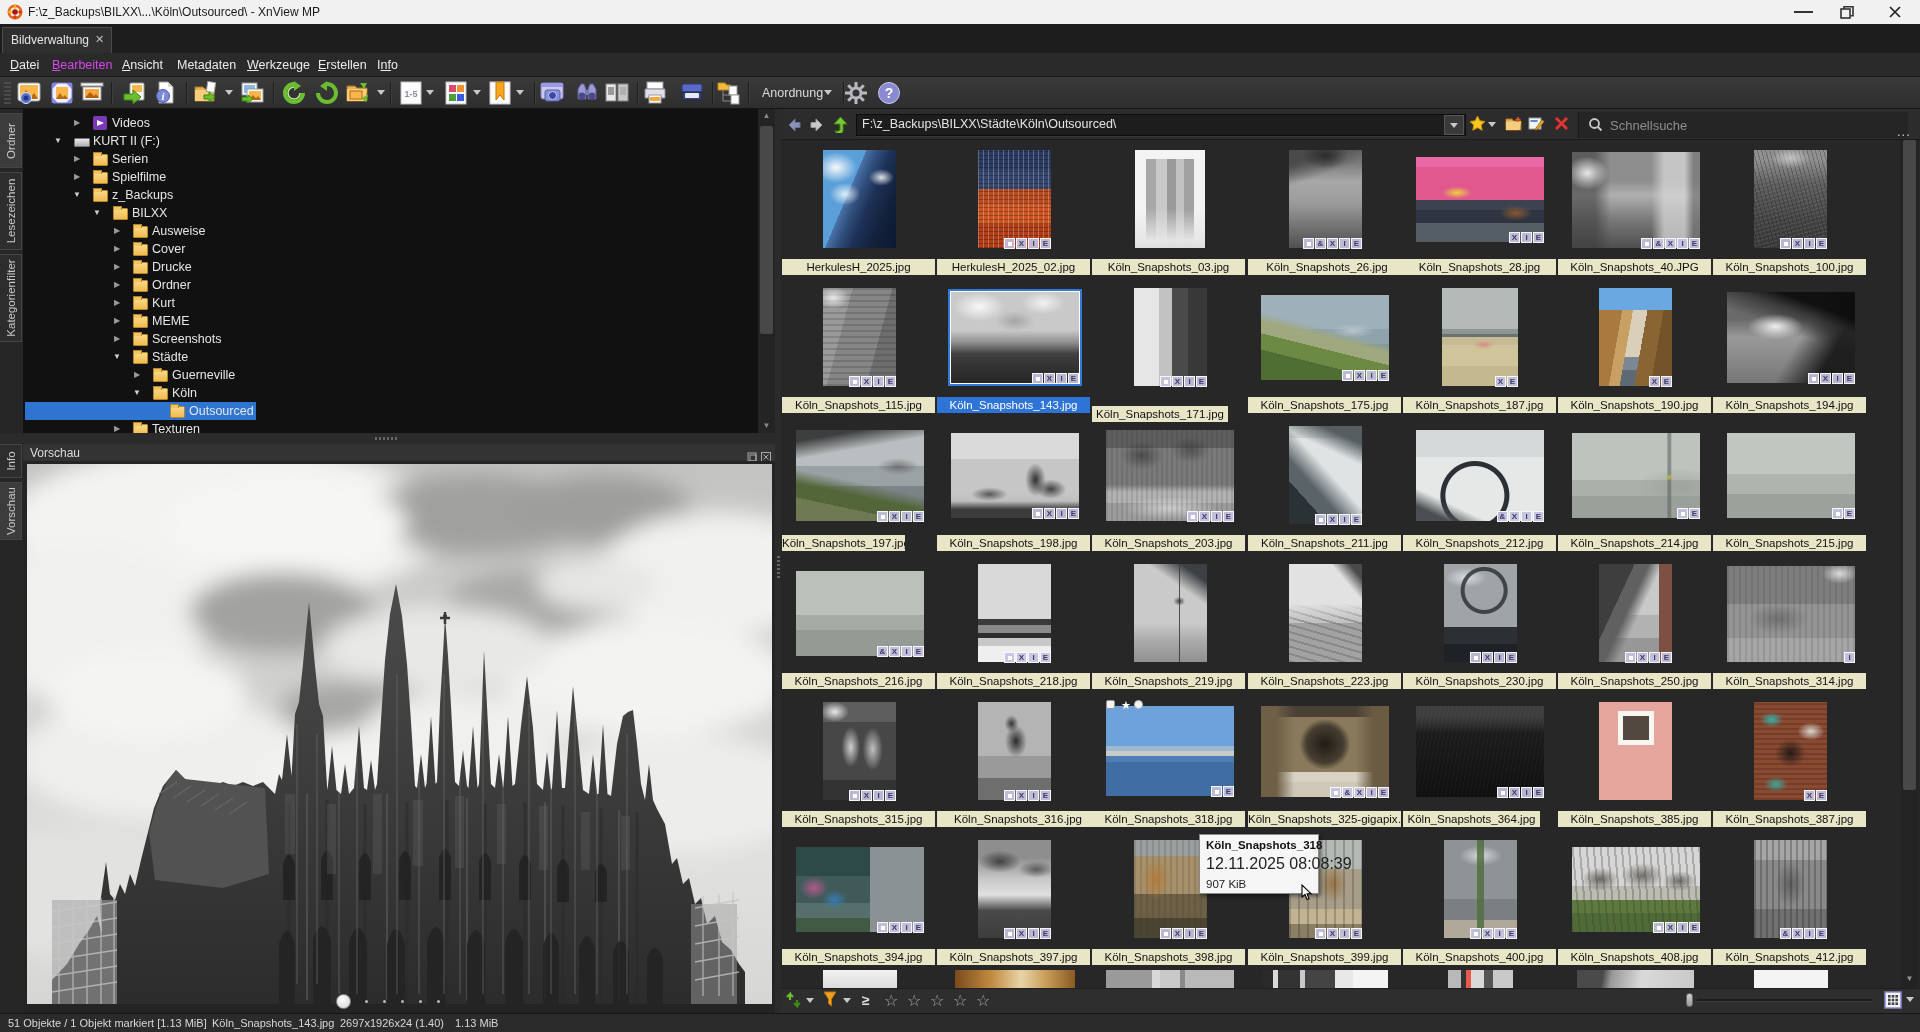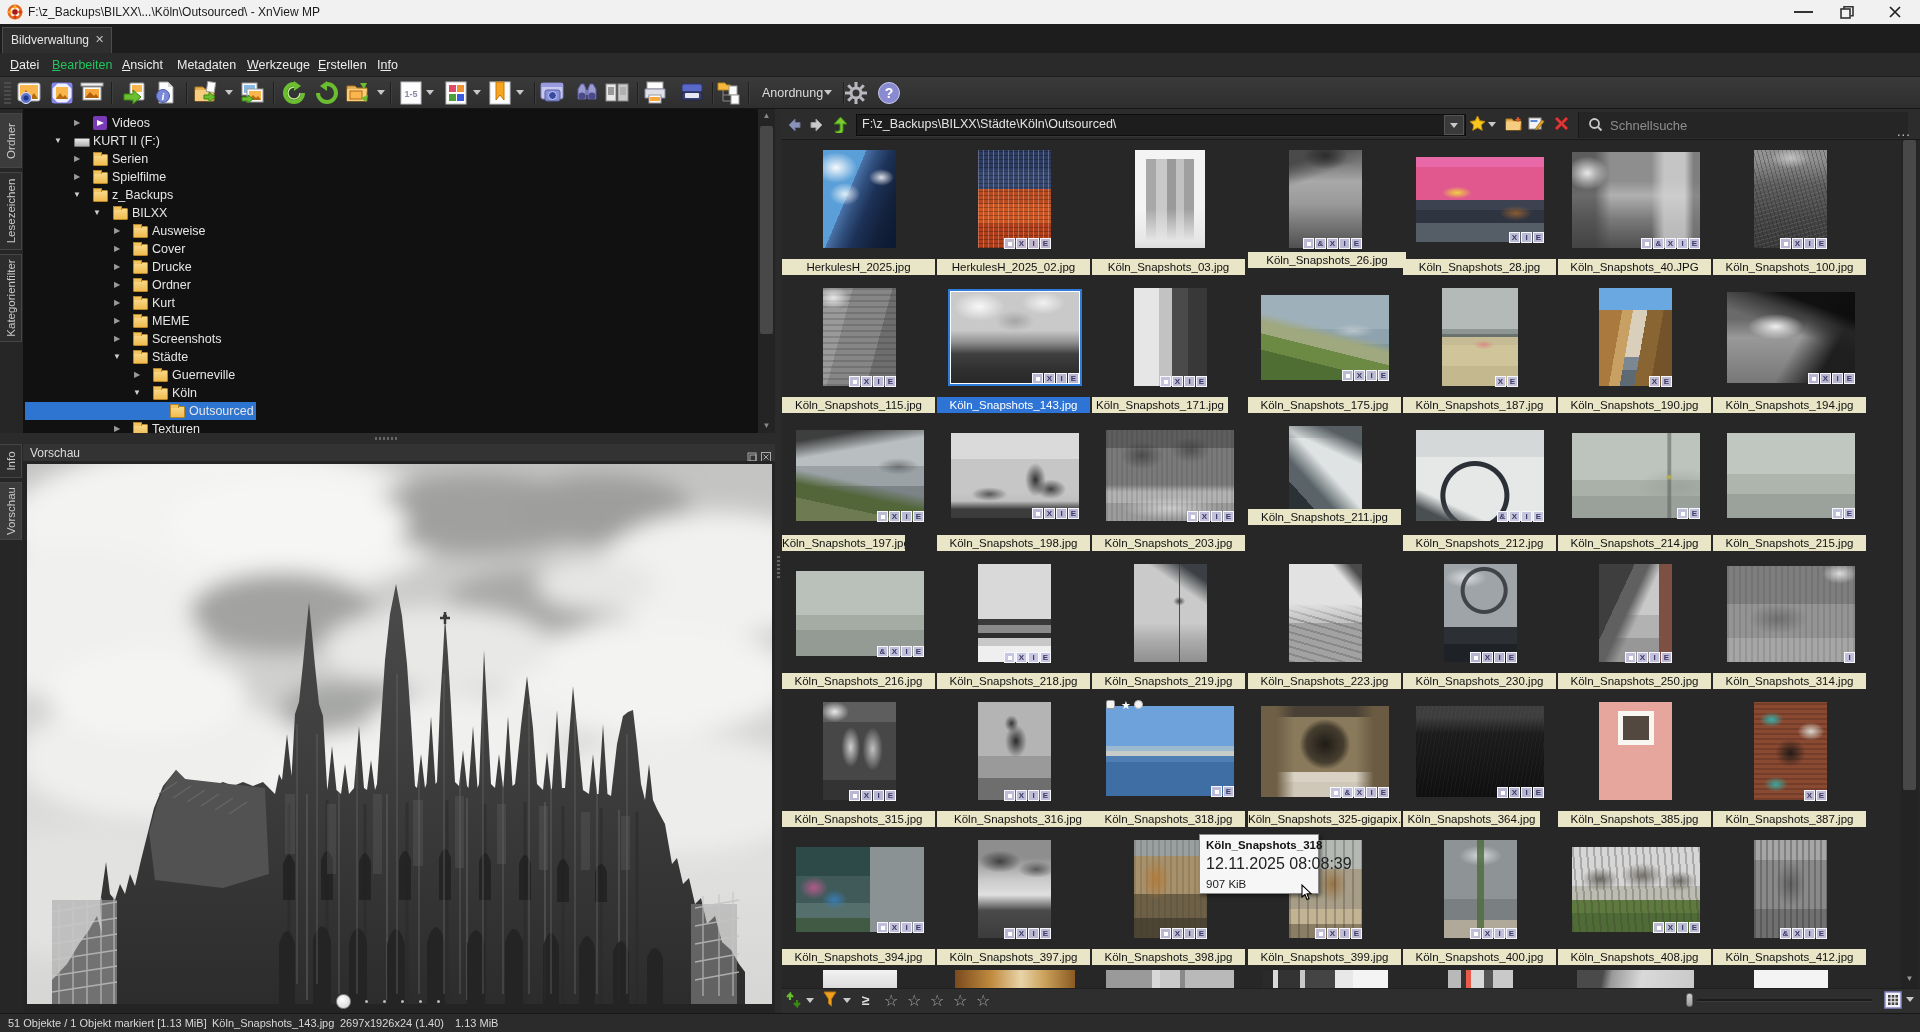"Bearbeiten" div.abs { color: #22c55e -> #d946ef }
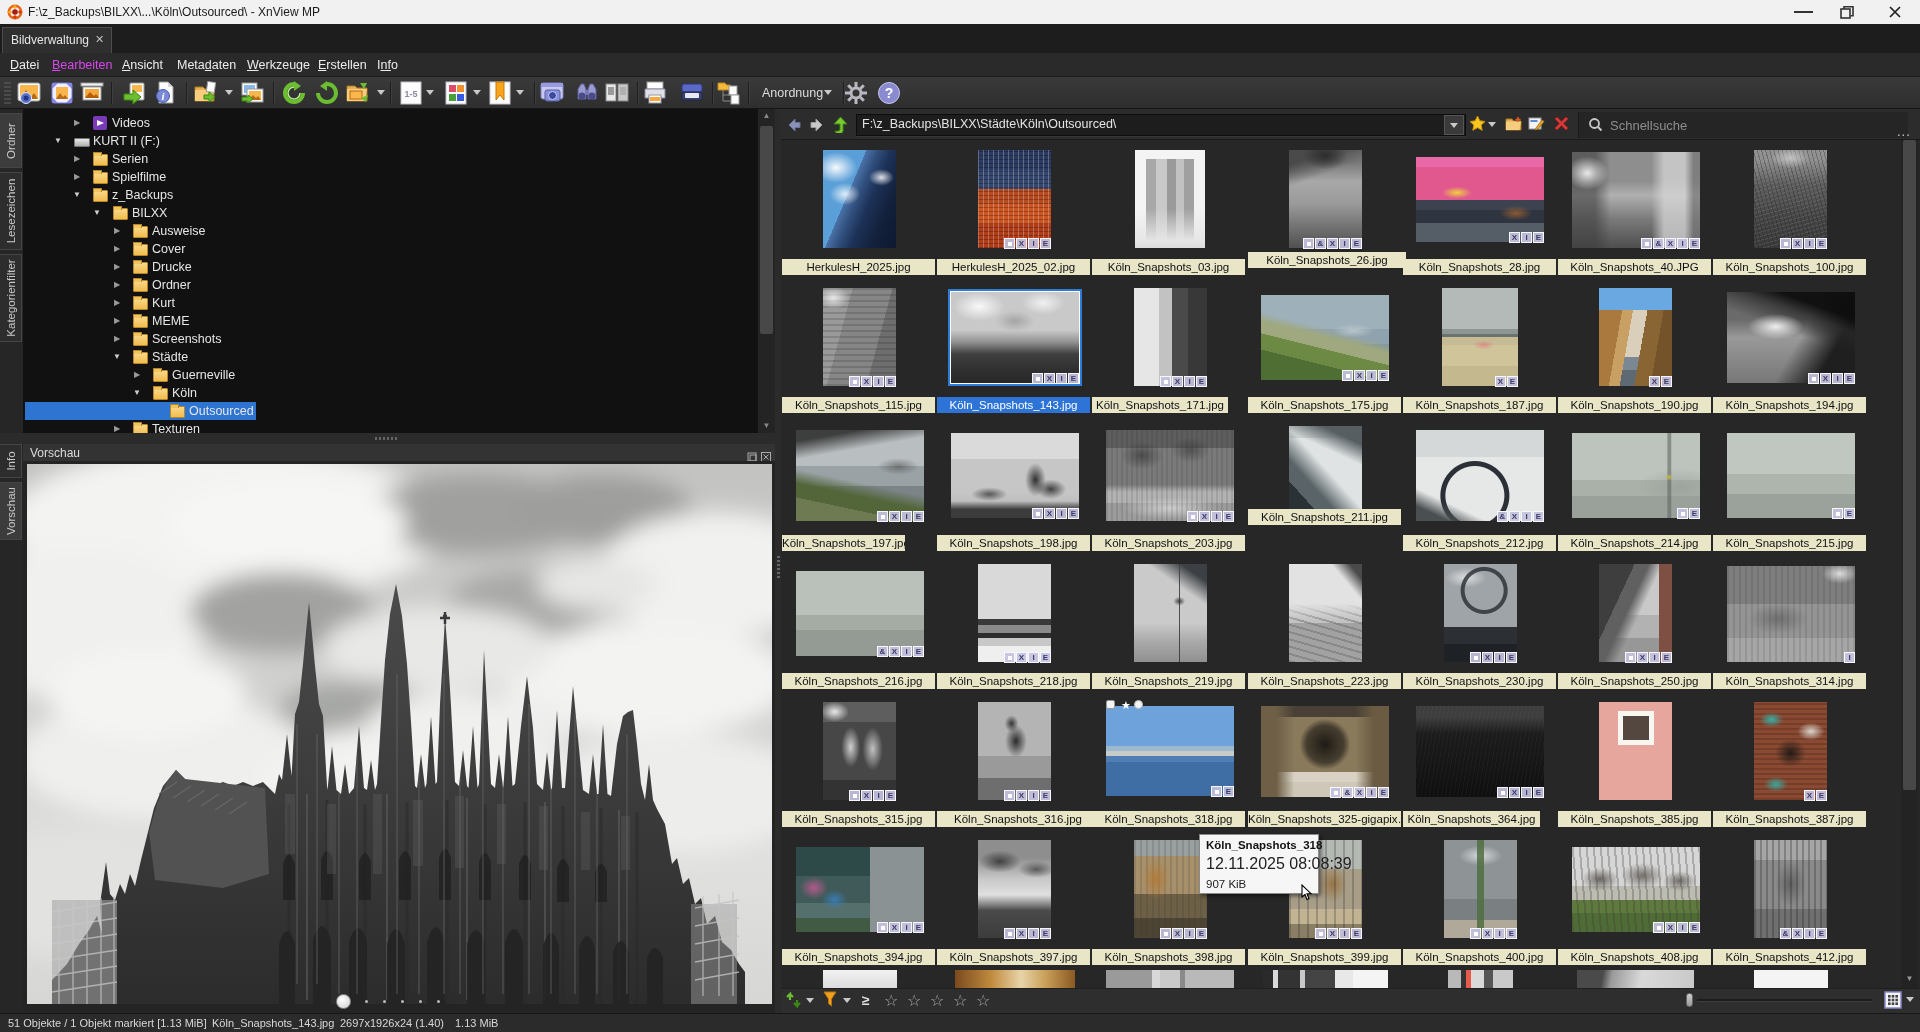"Köln_Snapshots_26.jpg" div.lb { top: 252px -> 259px }
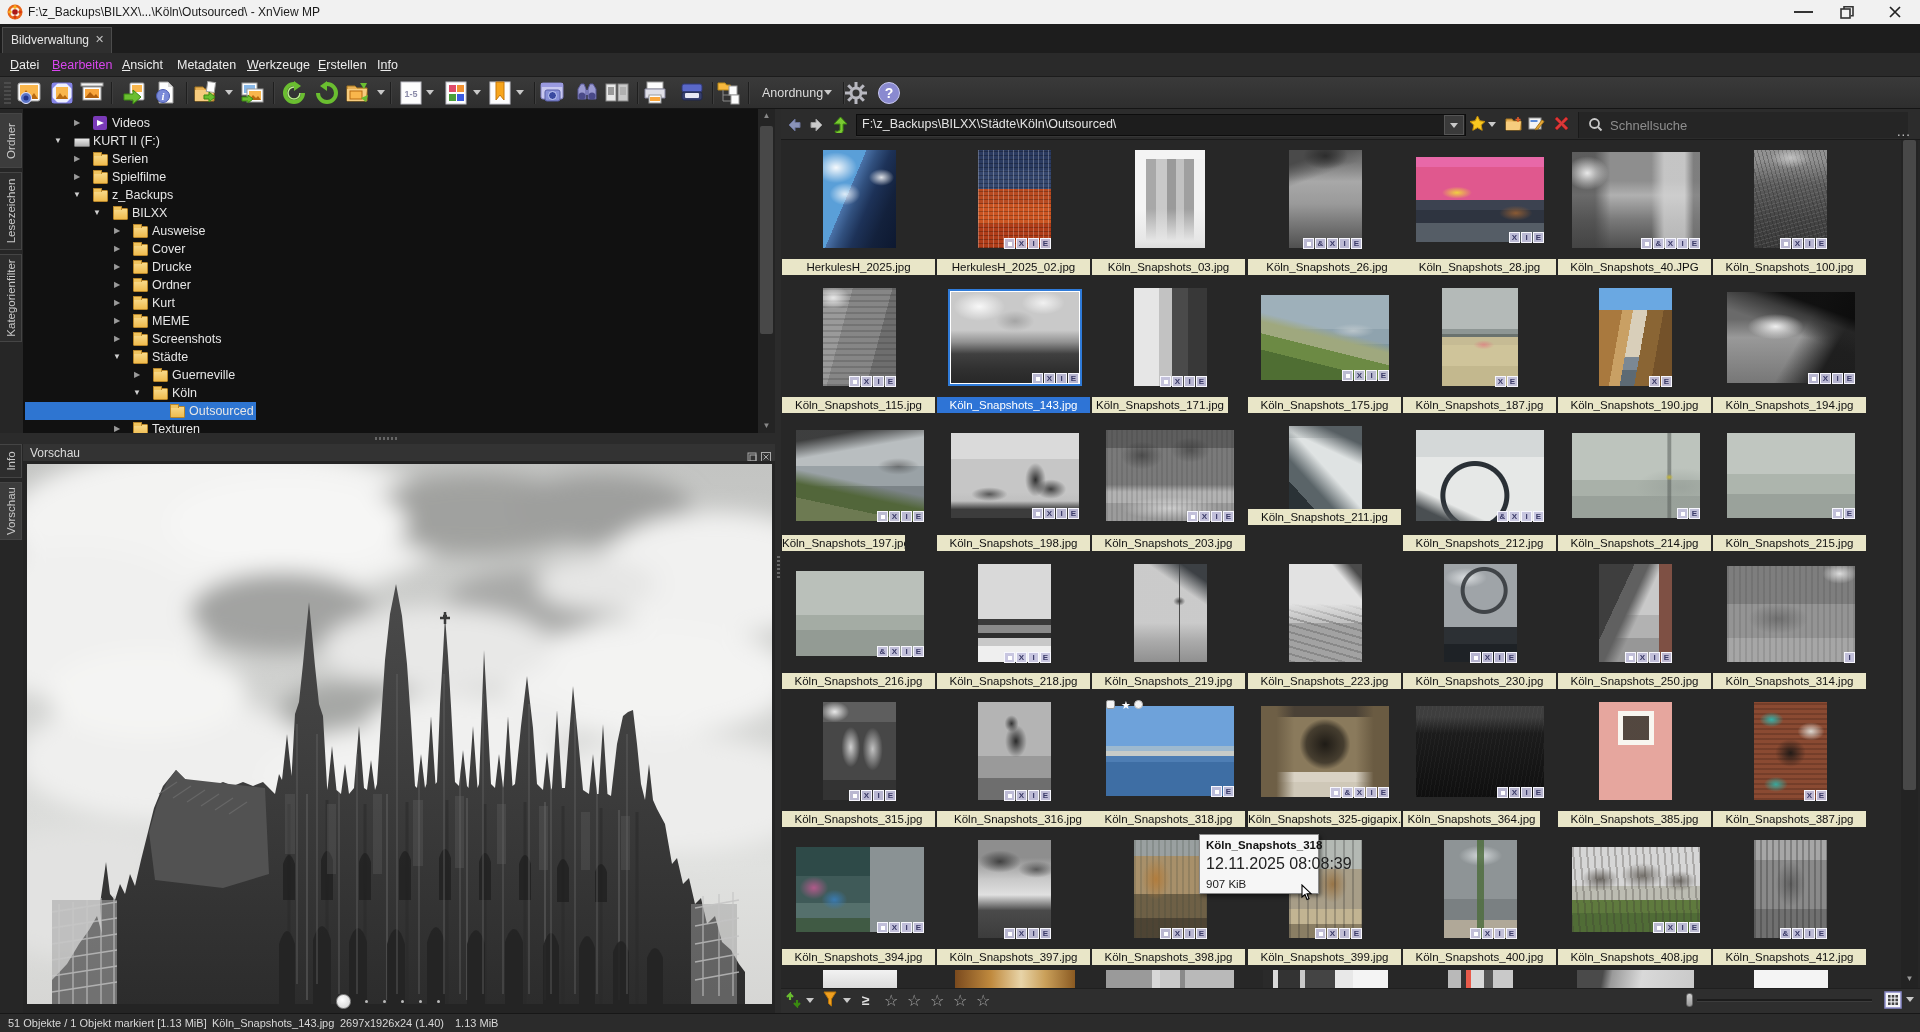"Köln_Snapshots_171.jpg" div.lb { top: 397px -> 406px }
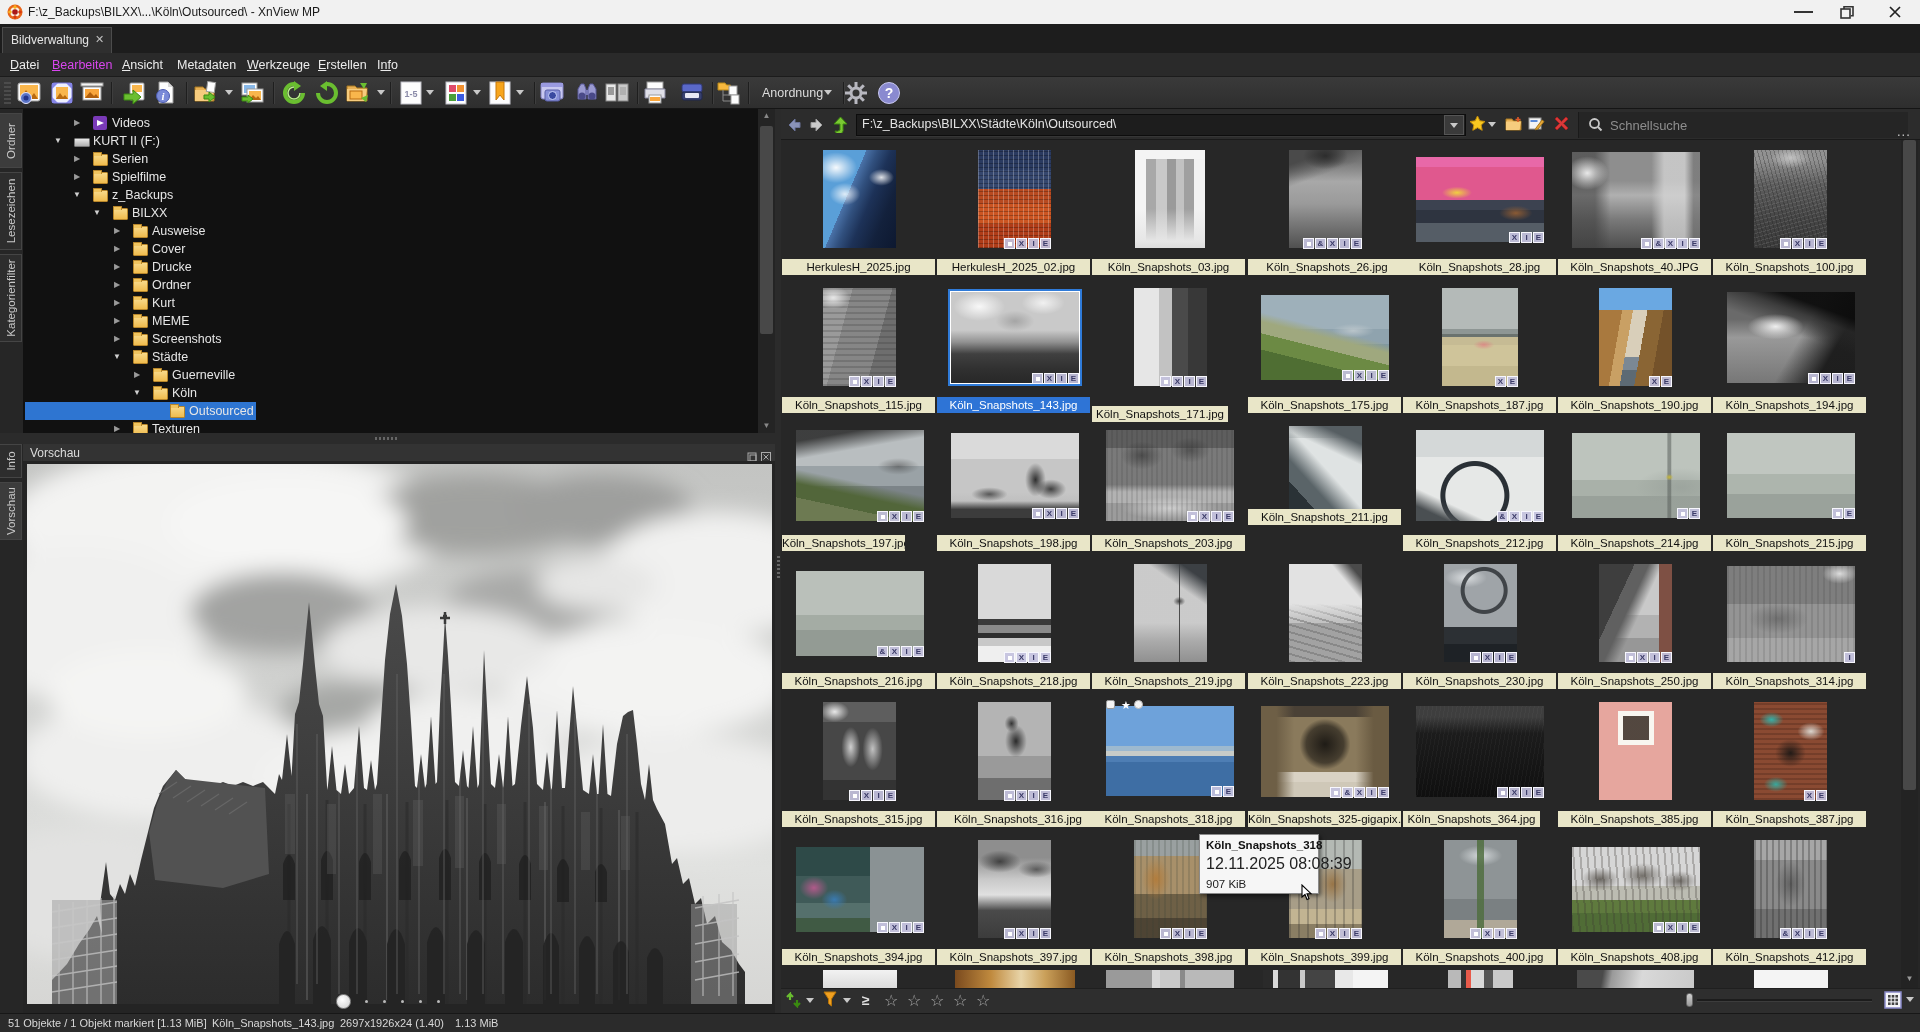"Köln_Snapshots_211.jpg" div.lb { top: 509px -> 535px }
